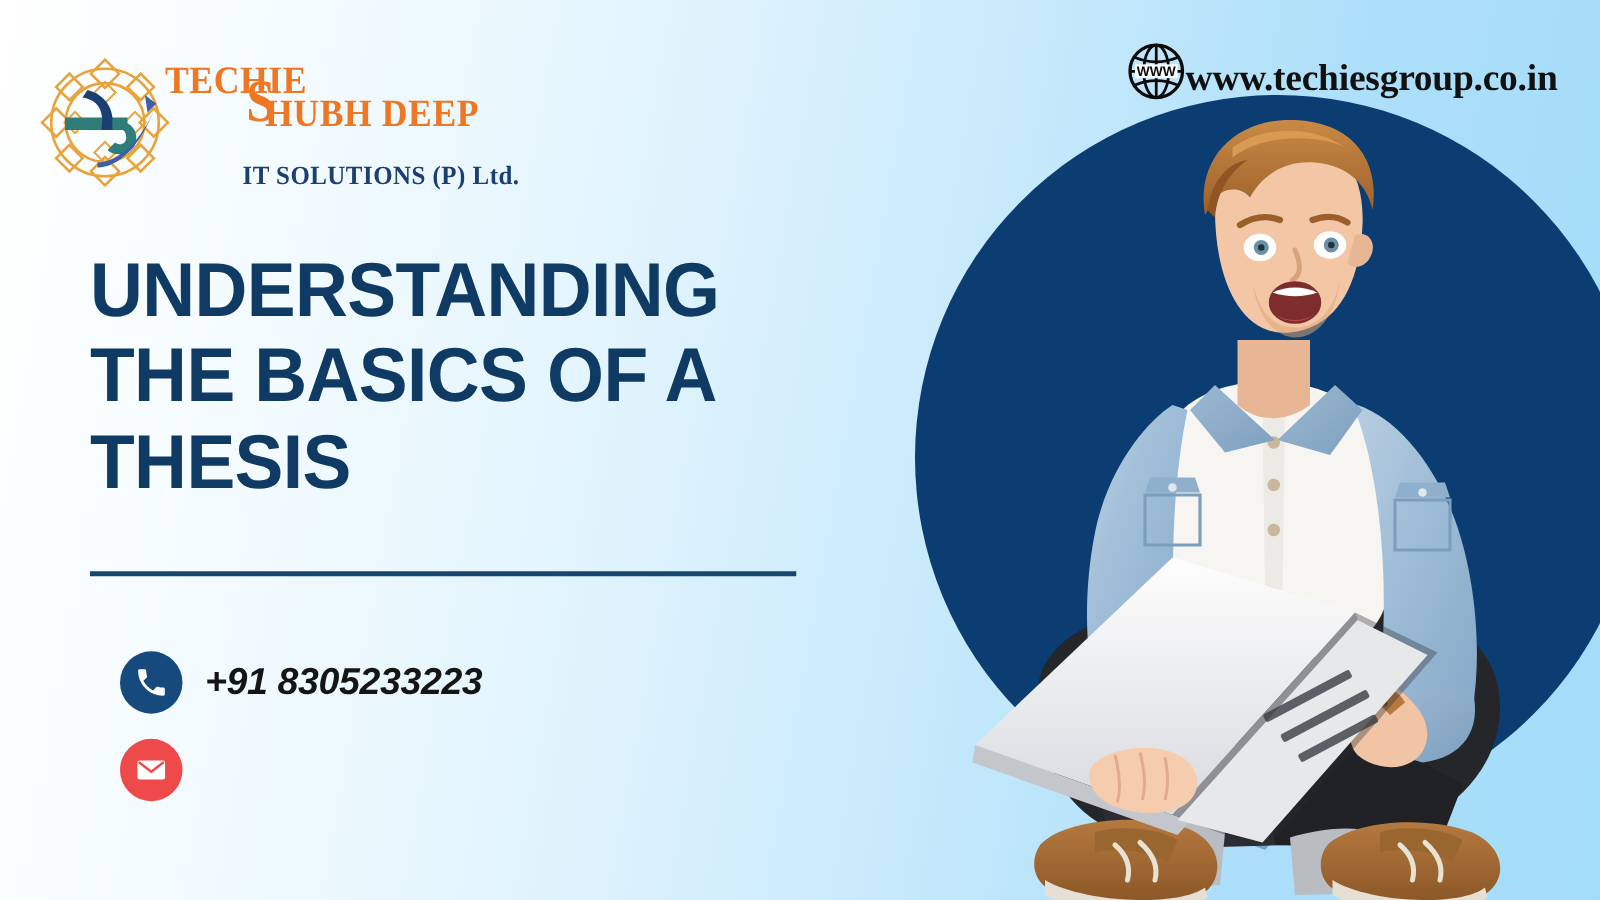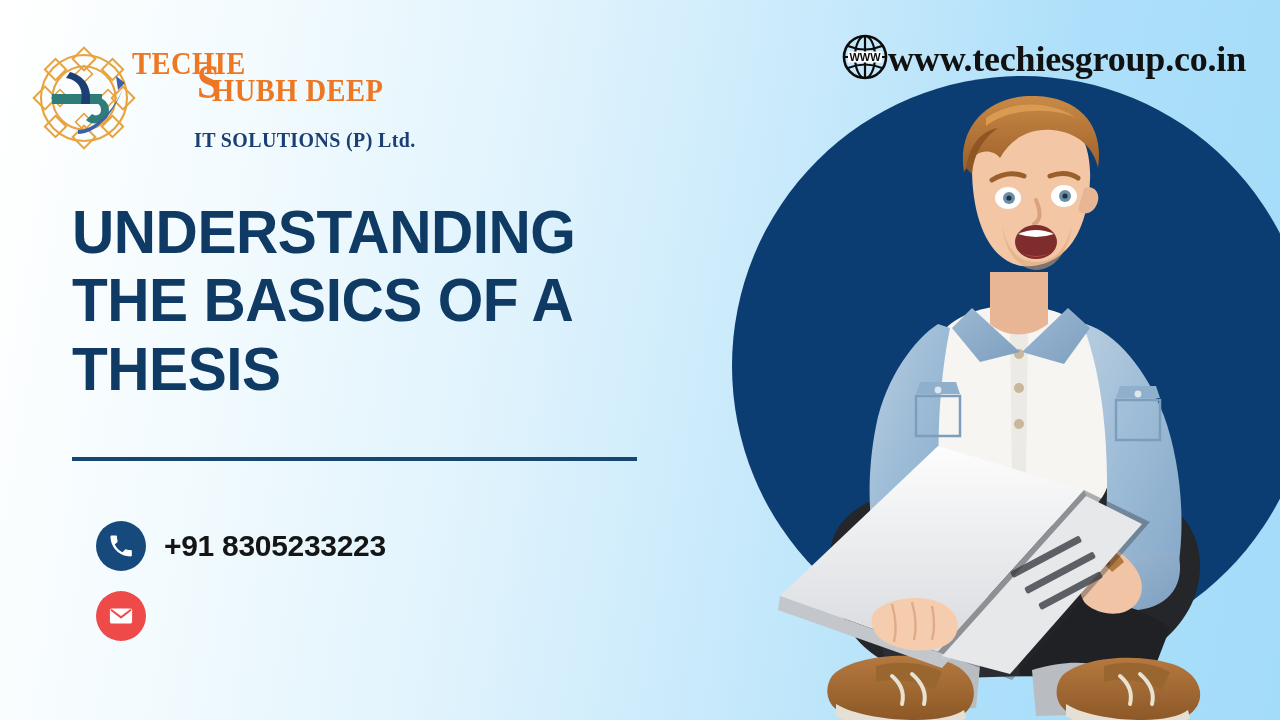"www.techiesgroup.co.in" .site-url { font-size: 36px -> 30px }
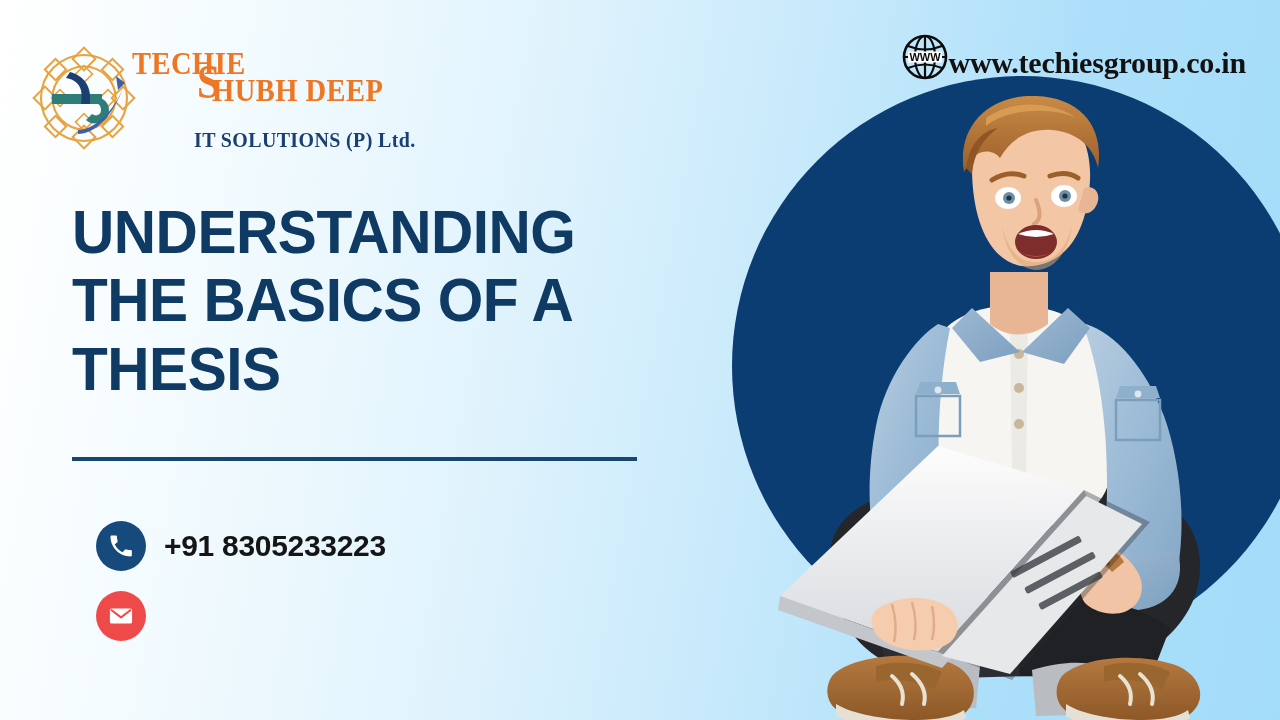"+91 8305233223" .contacts { font-style: none -> italic }
